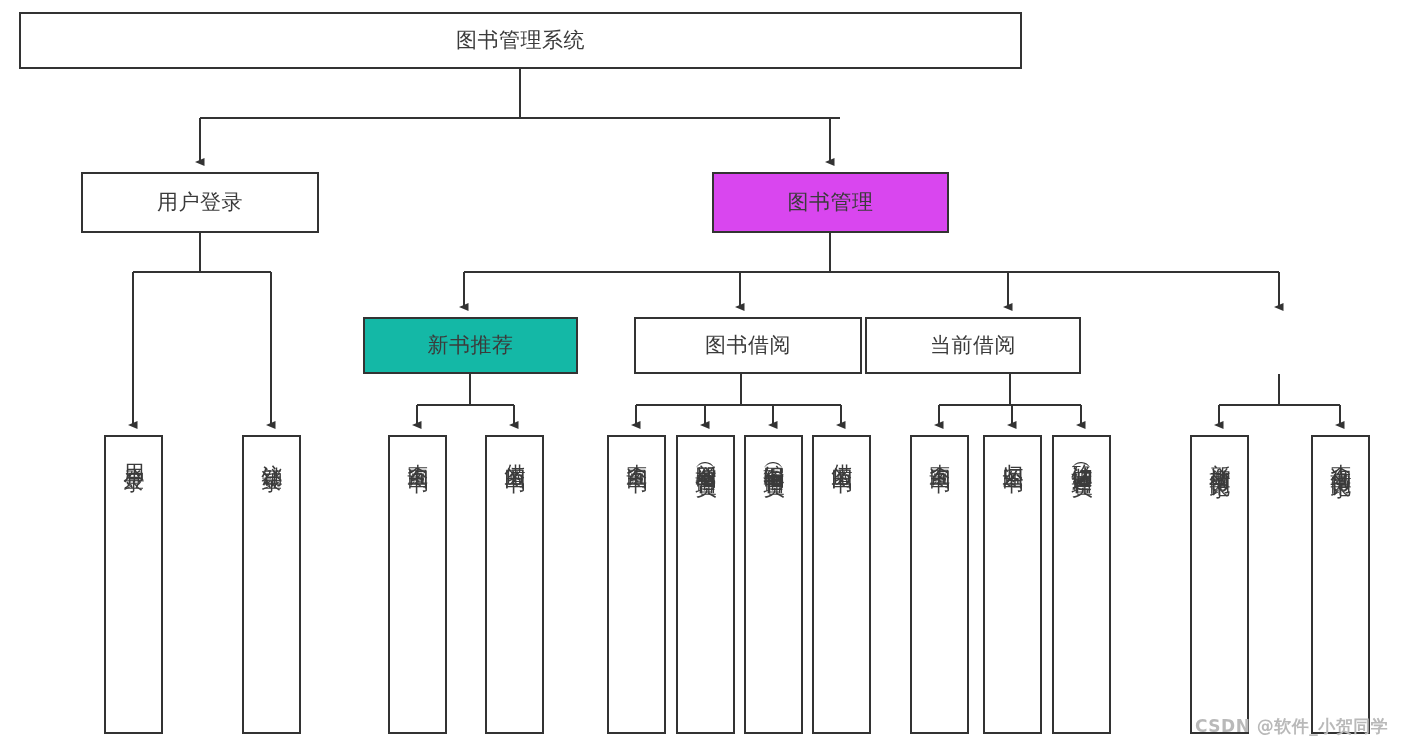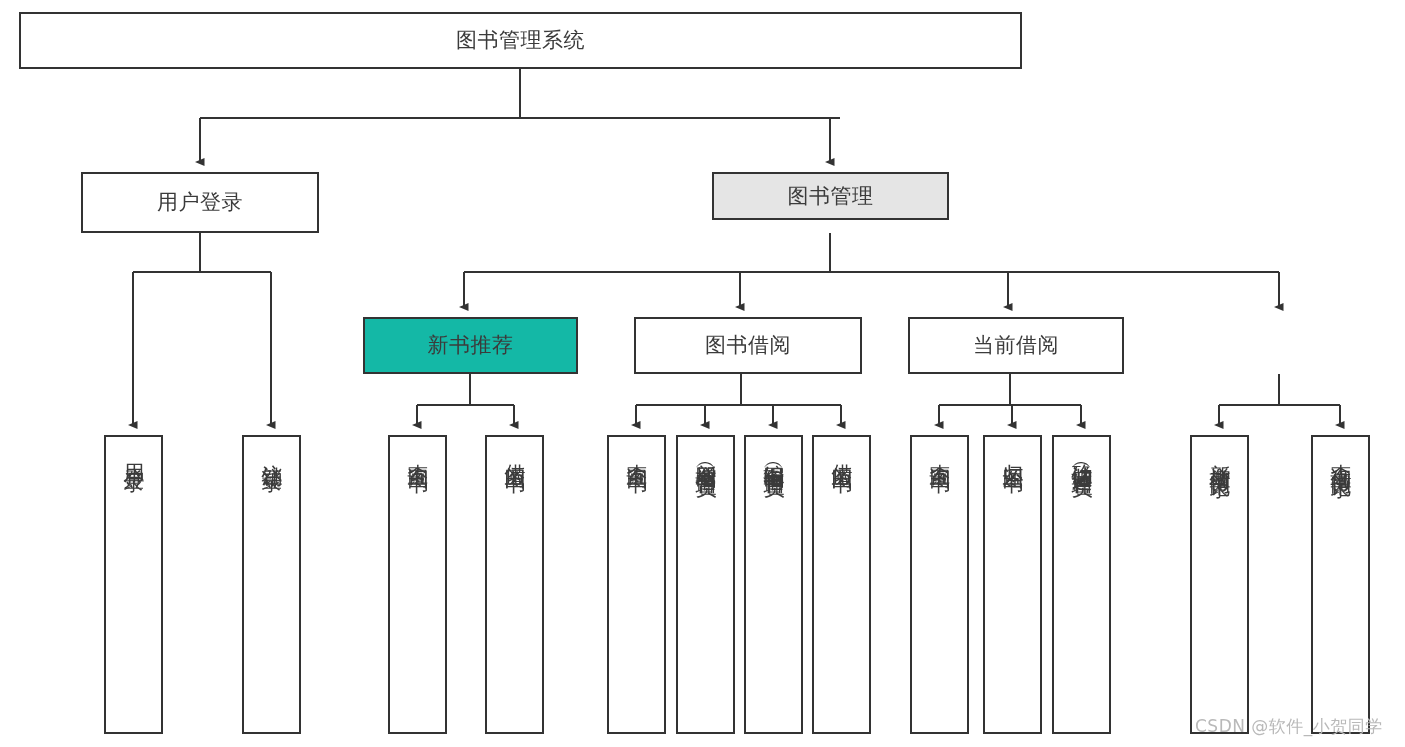"图书管理" div.node { background: #e5e5e5 -> #d946ef; height: 48px -> 61px }
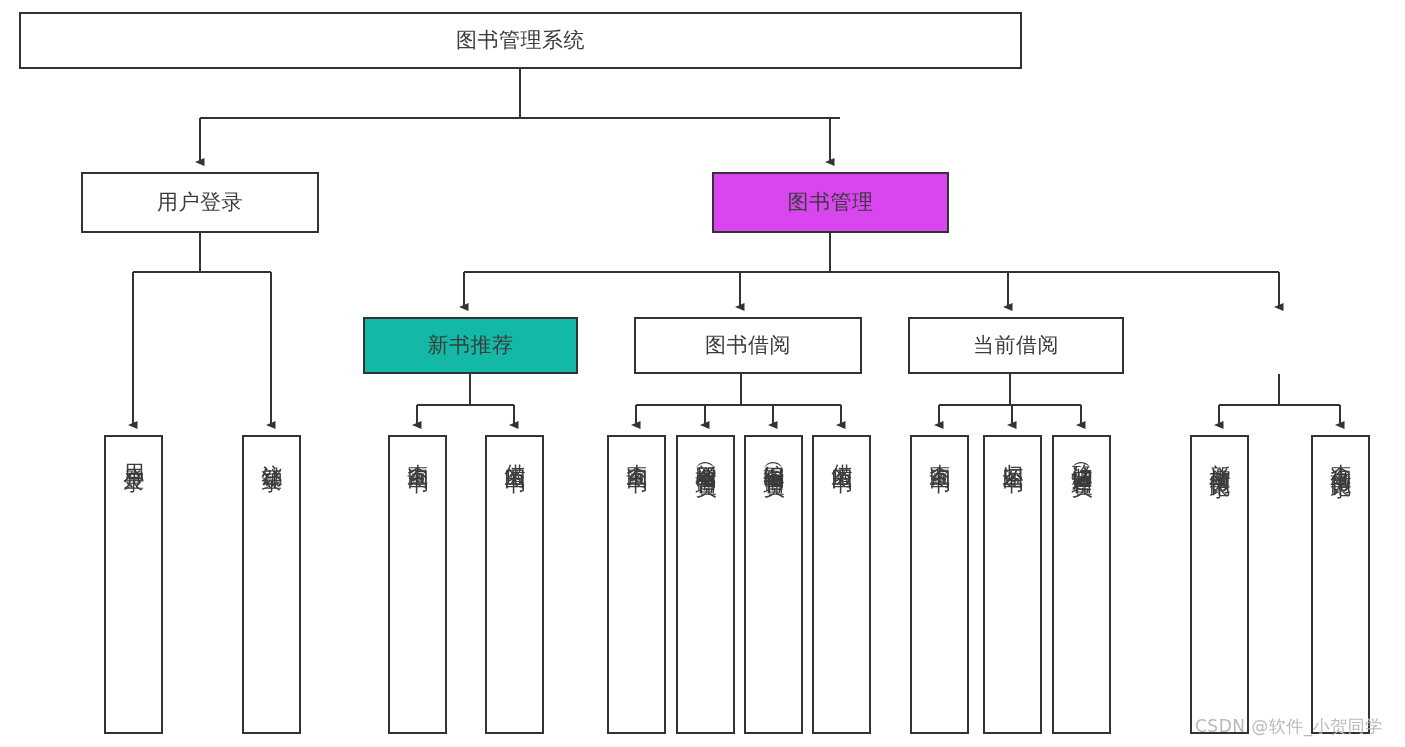"当前借阅" div.node { left: 908px -> 865px }
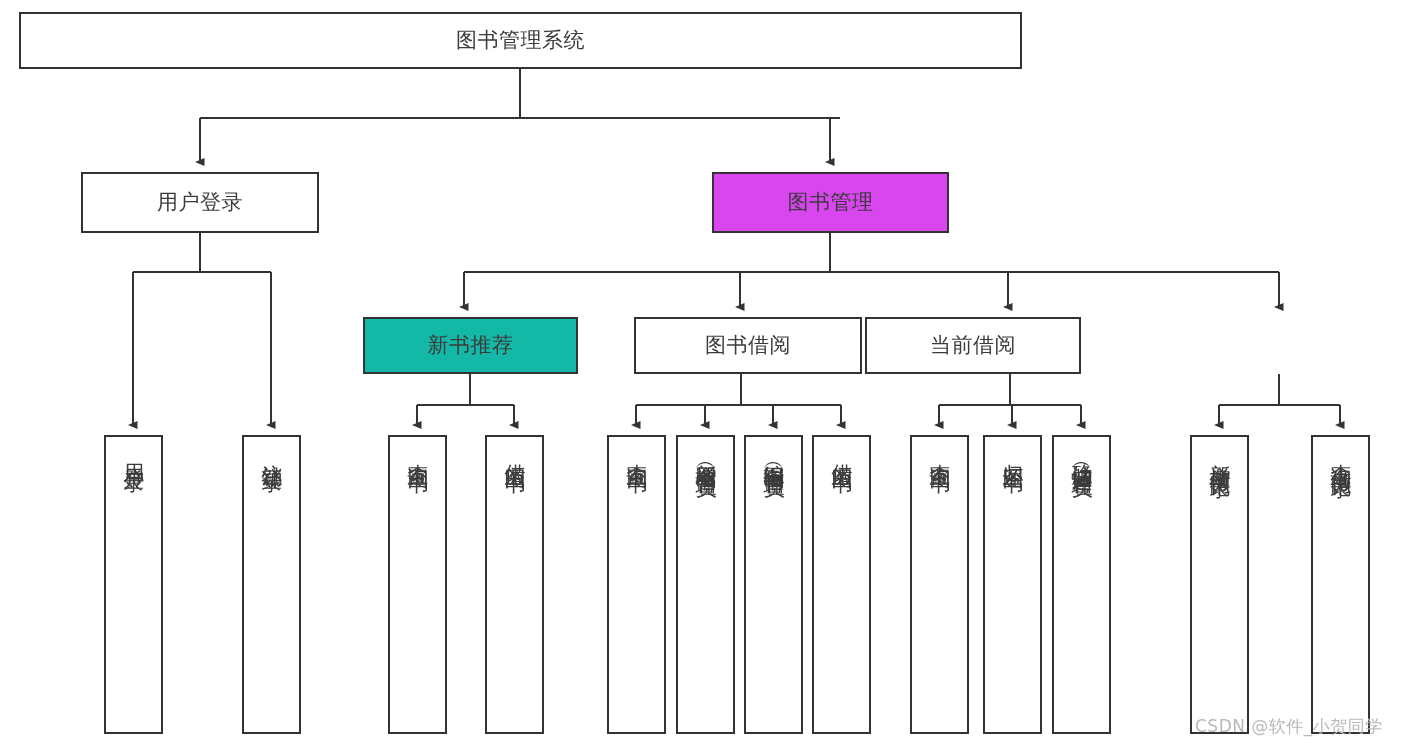"CSDN @软件_小贺同学" .watermark { font-weight: none -> bold }
